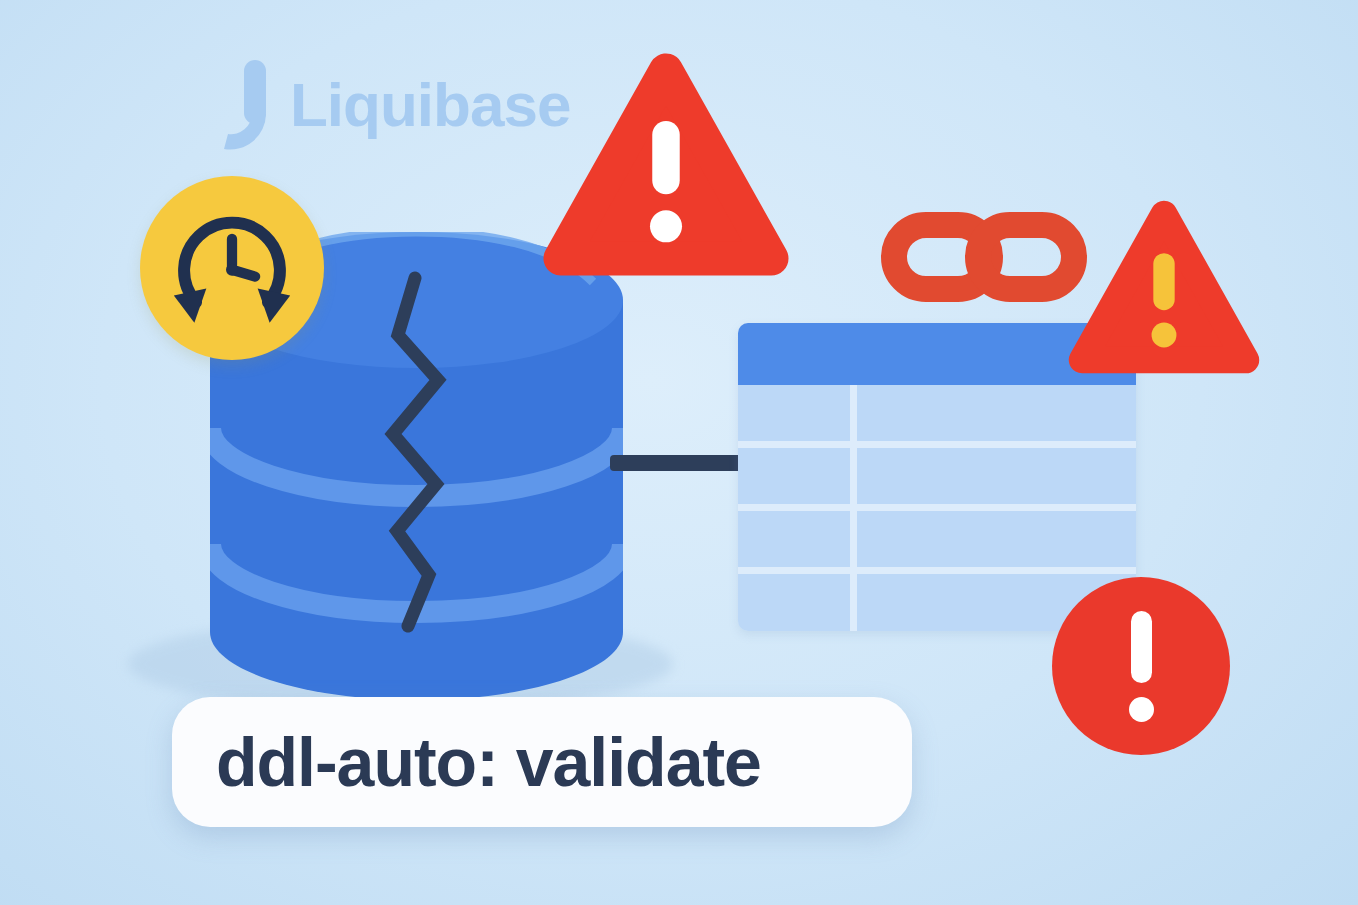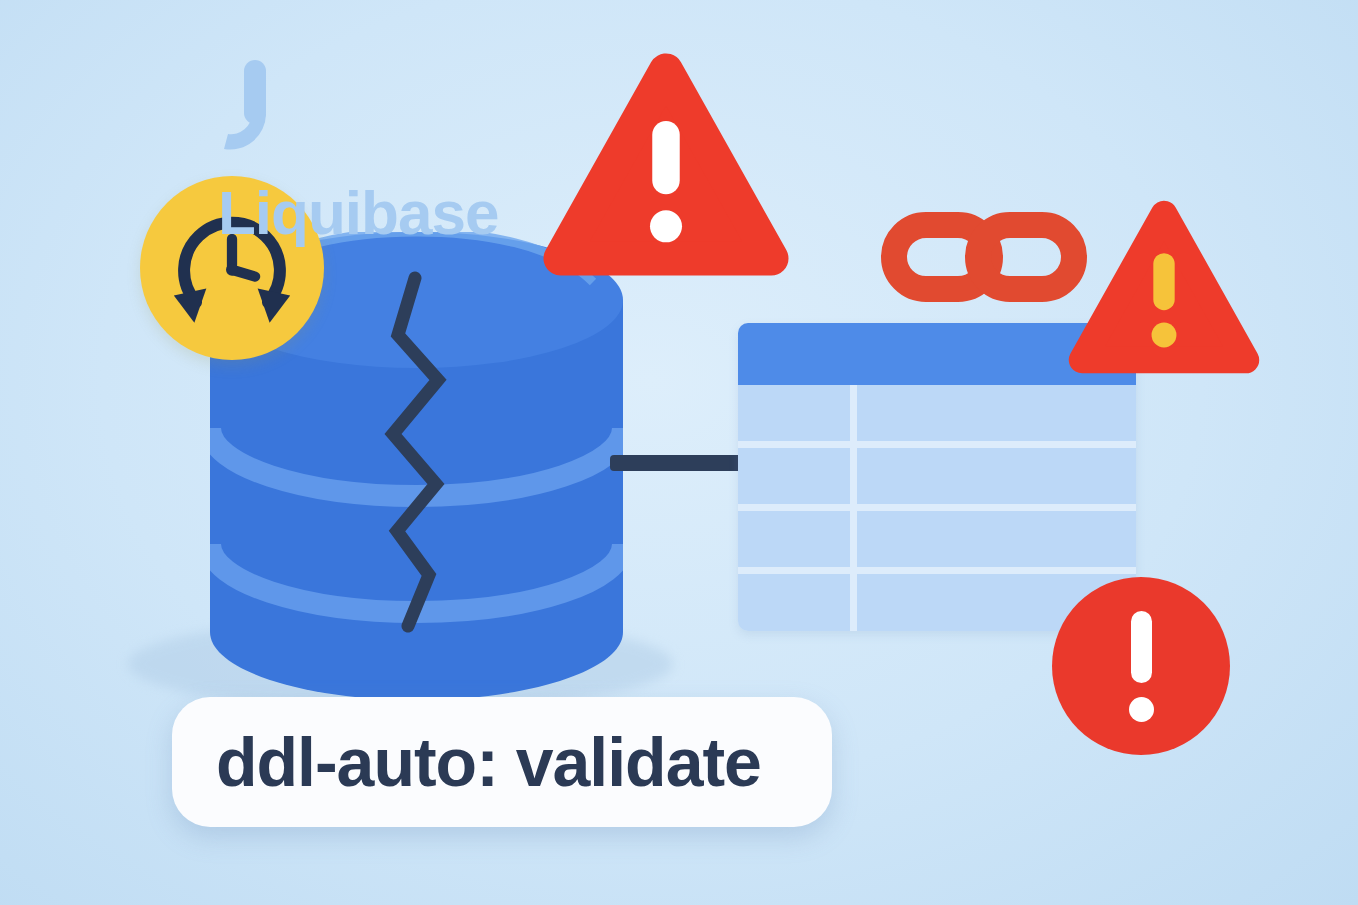"Liquibase" .logo { flex-direction: column -> none }
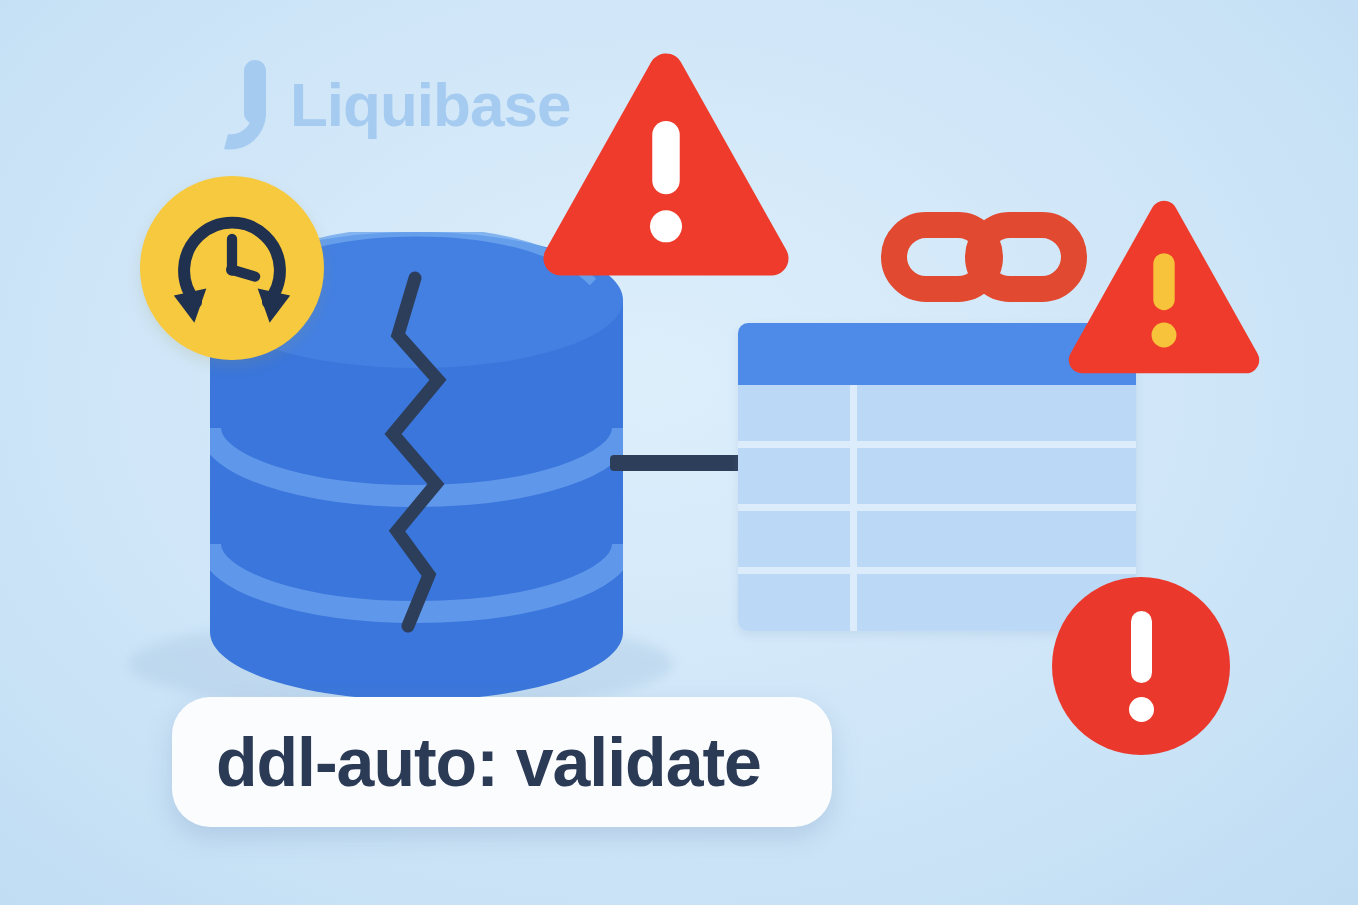"ddl-auto: validate" div.abs { width: 660px -> 740px }
